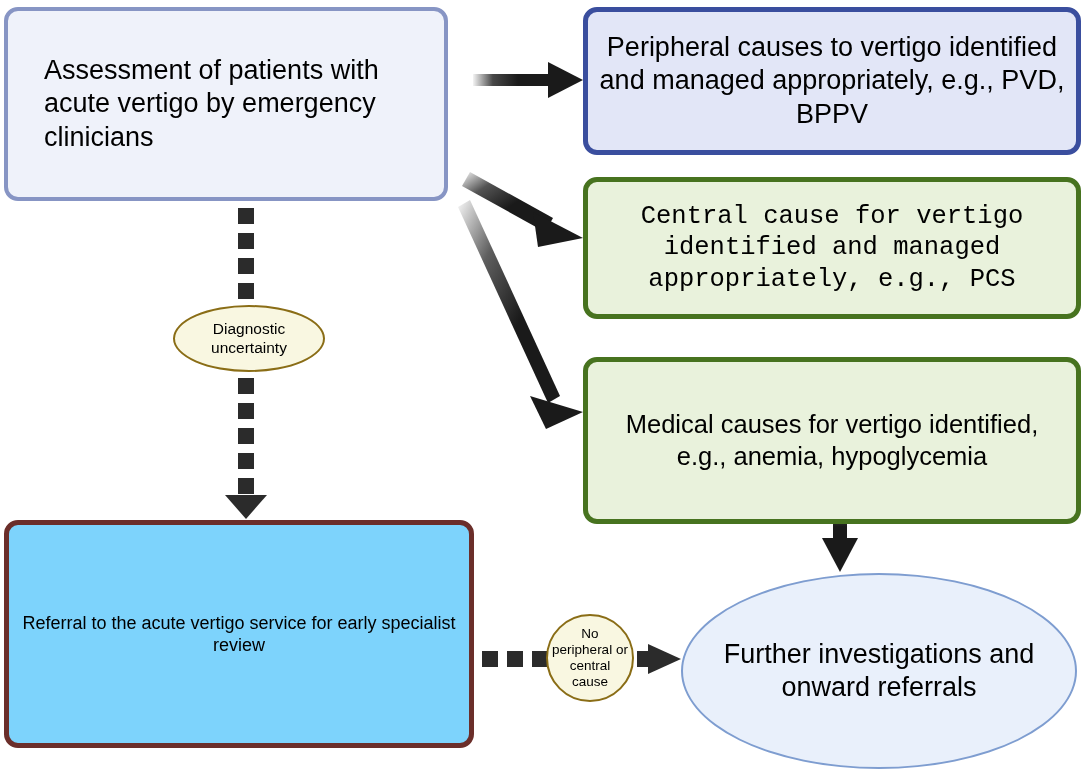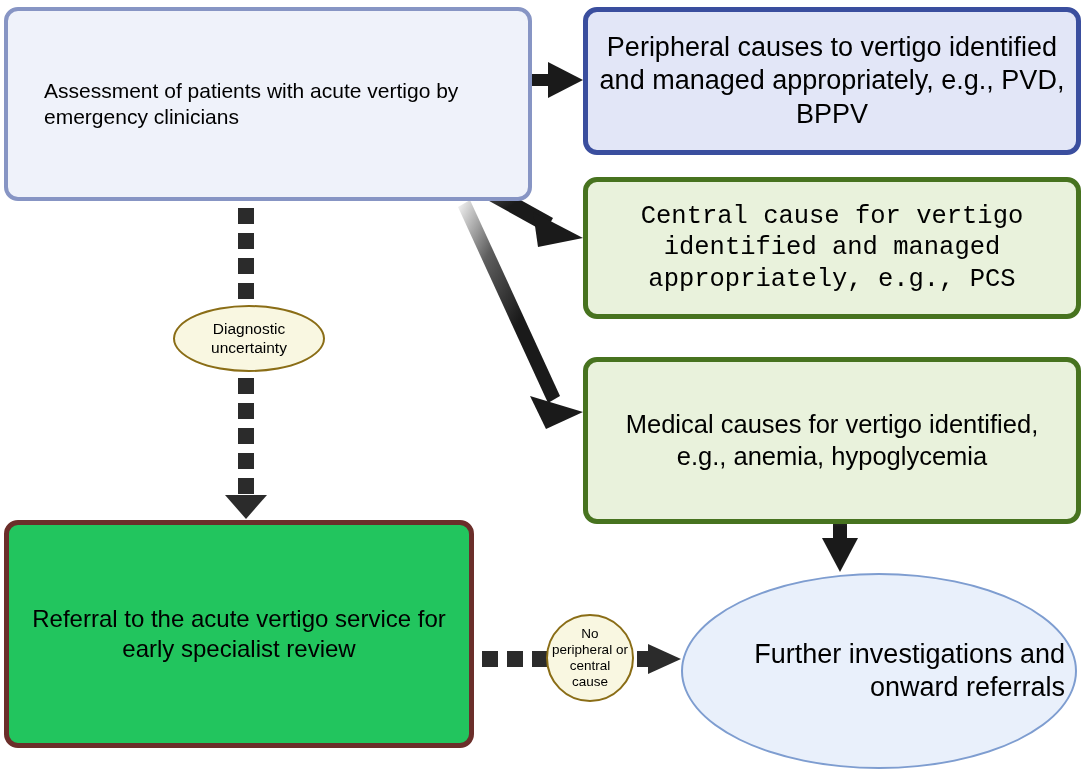"Assessment of patients with acute" #node-assessment { font-size: 21px -> 27px; width: 528px -> 444px }
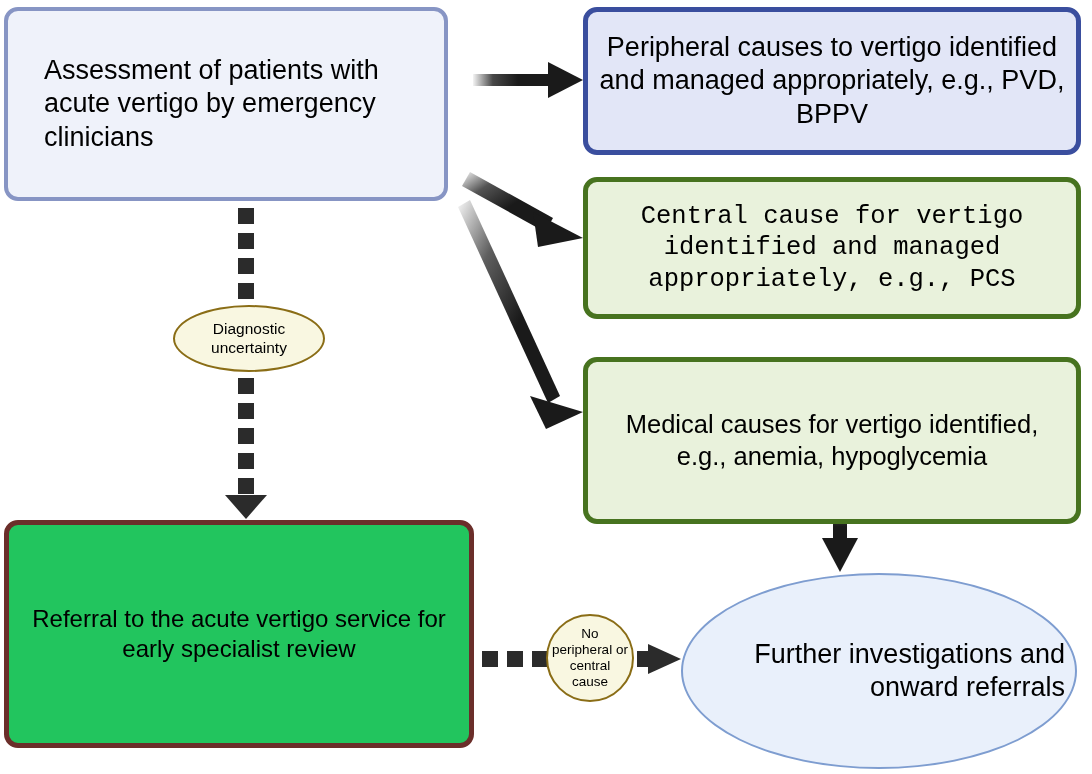"Referral to the acute vertigo" #node-referral { background: #22c55e -> #7dd3fc; font-size: 24px -> 18px }
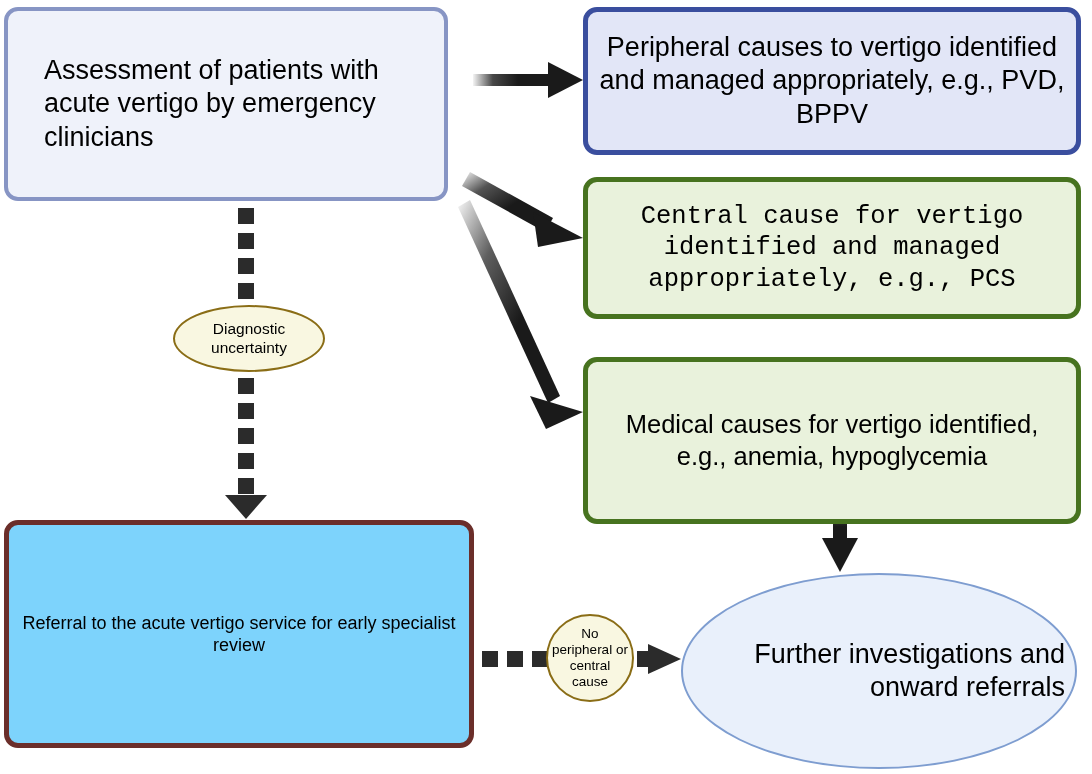"Further investigations and onward" #node-further { text-align: right -> none }
